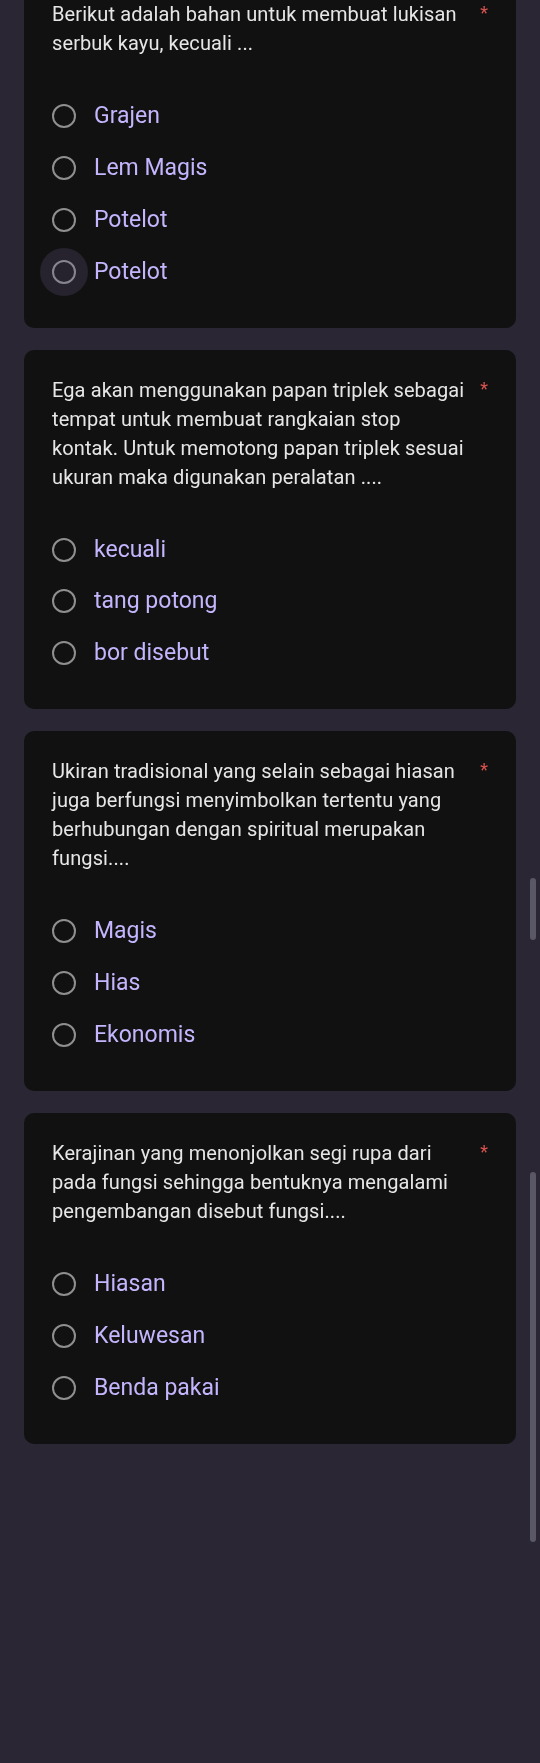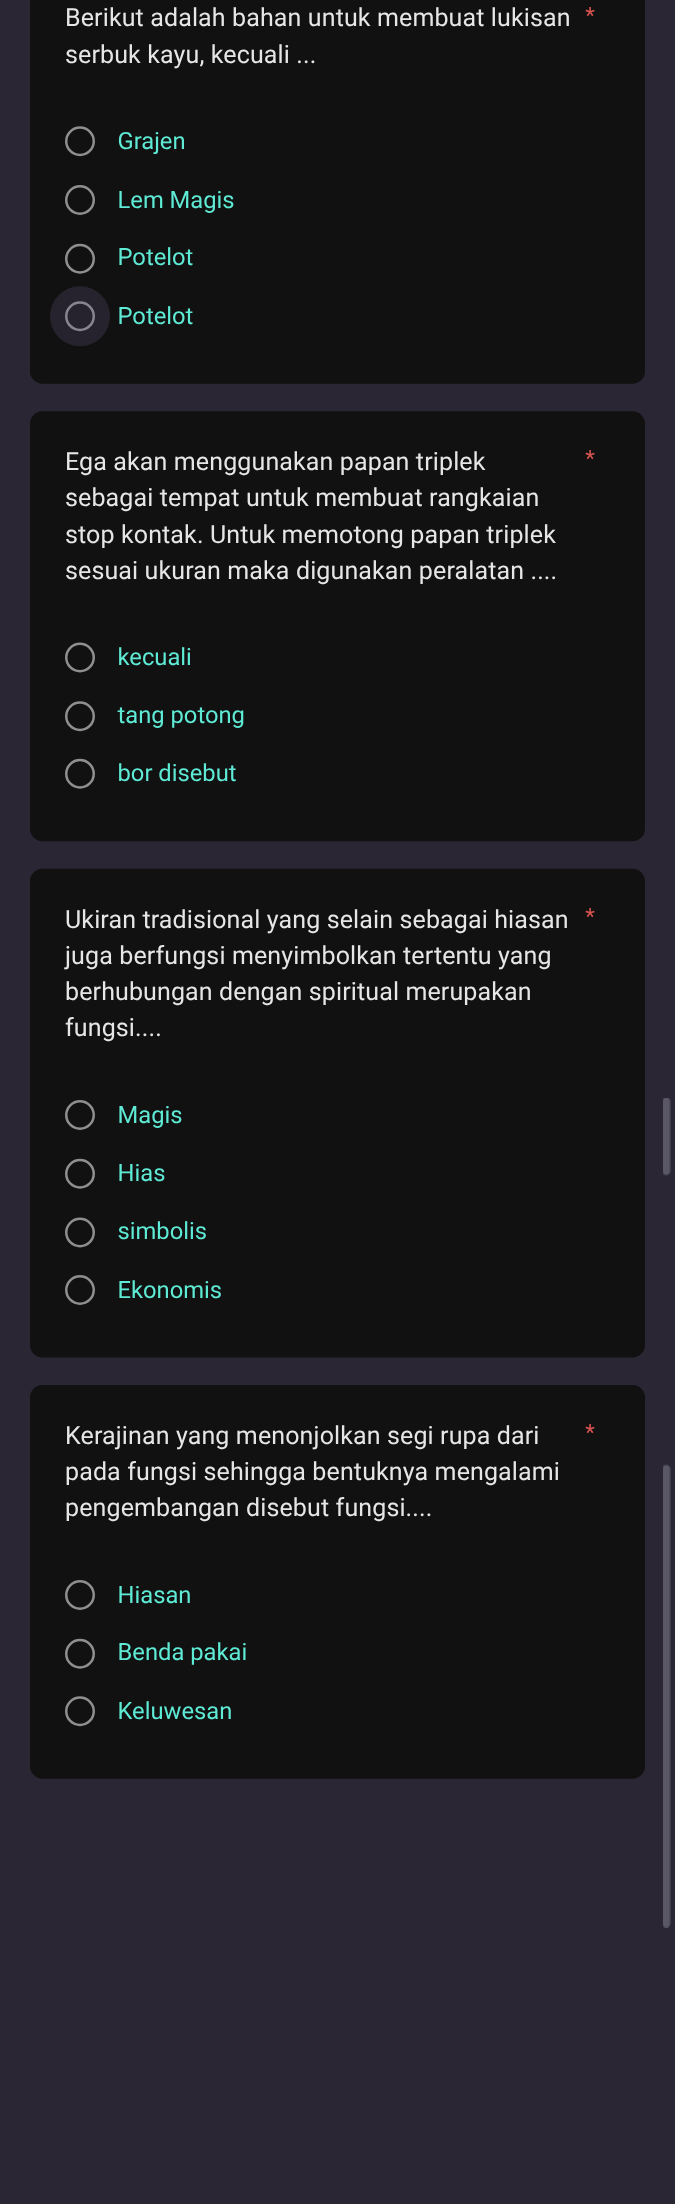"Berikut adalah bahan untuk membuat" .card { padding: 26px 40px 30px 28px -> 26px 28px 30px 28px }
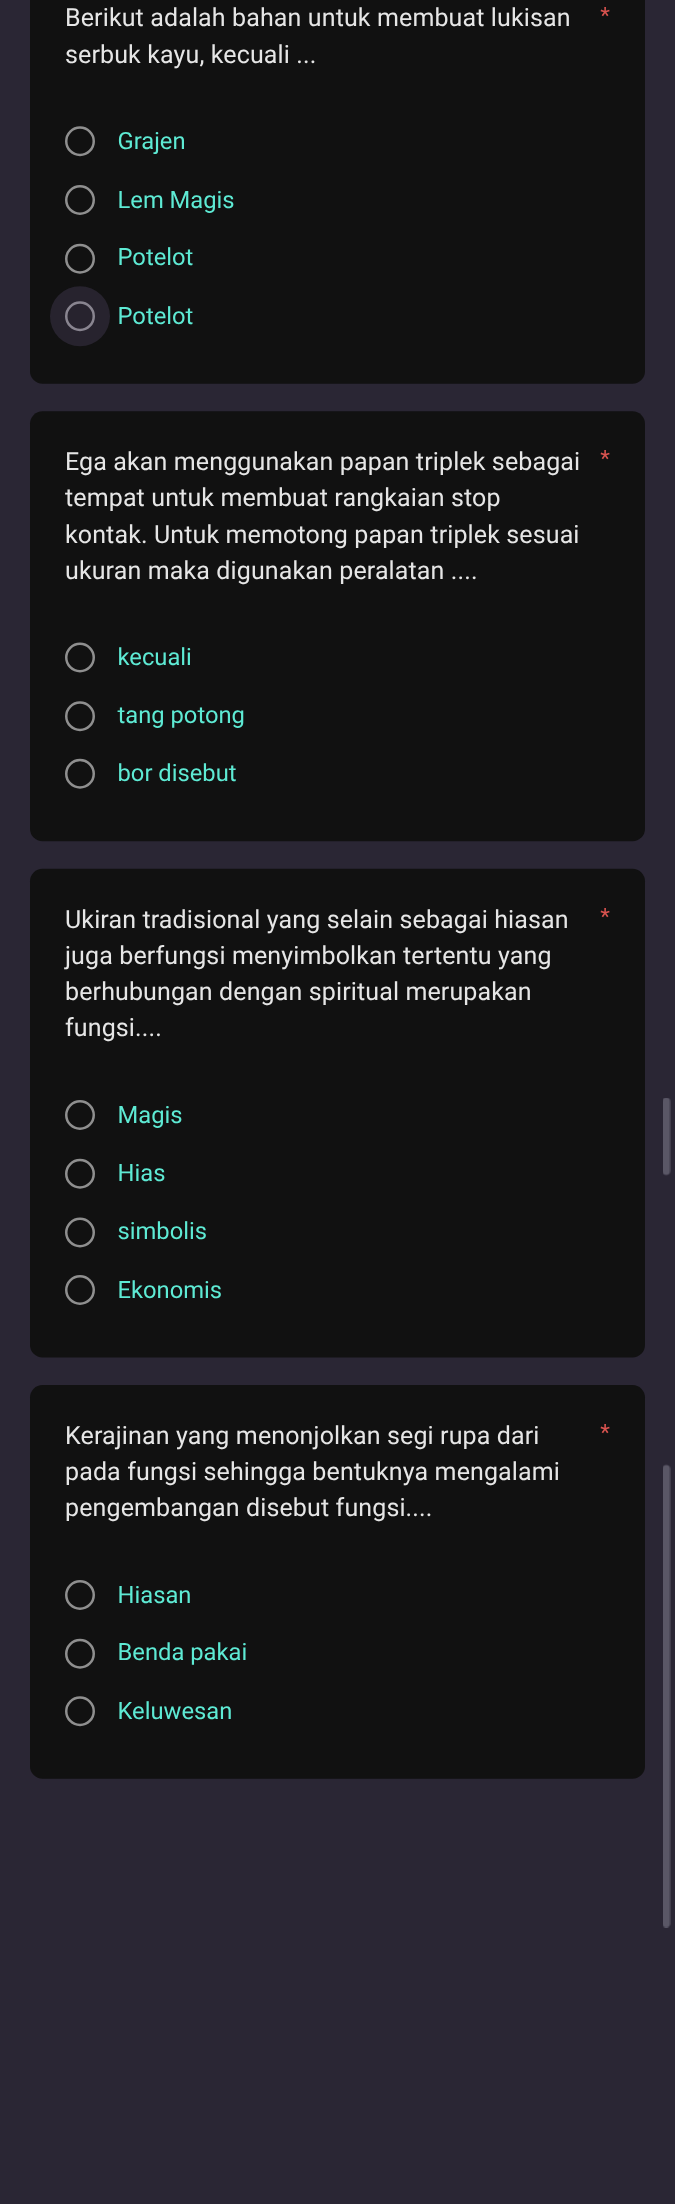"Grajen" .option-label { color: #5eead4 -> #c4b5fd; font-size: 19px -> 23px }
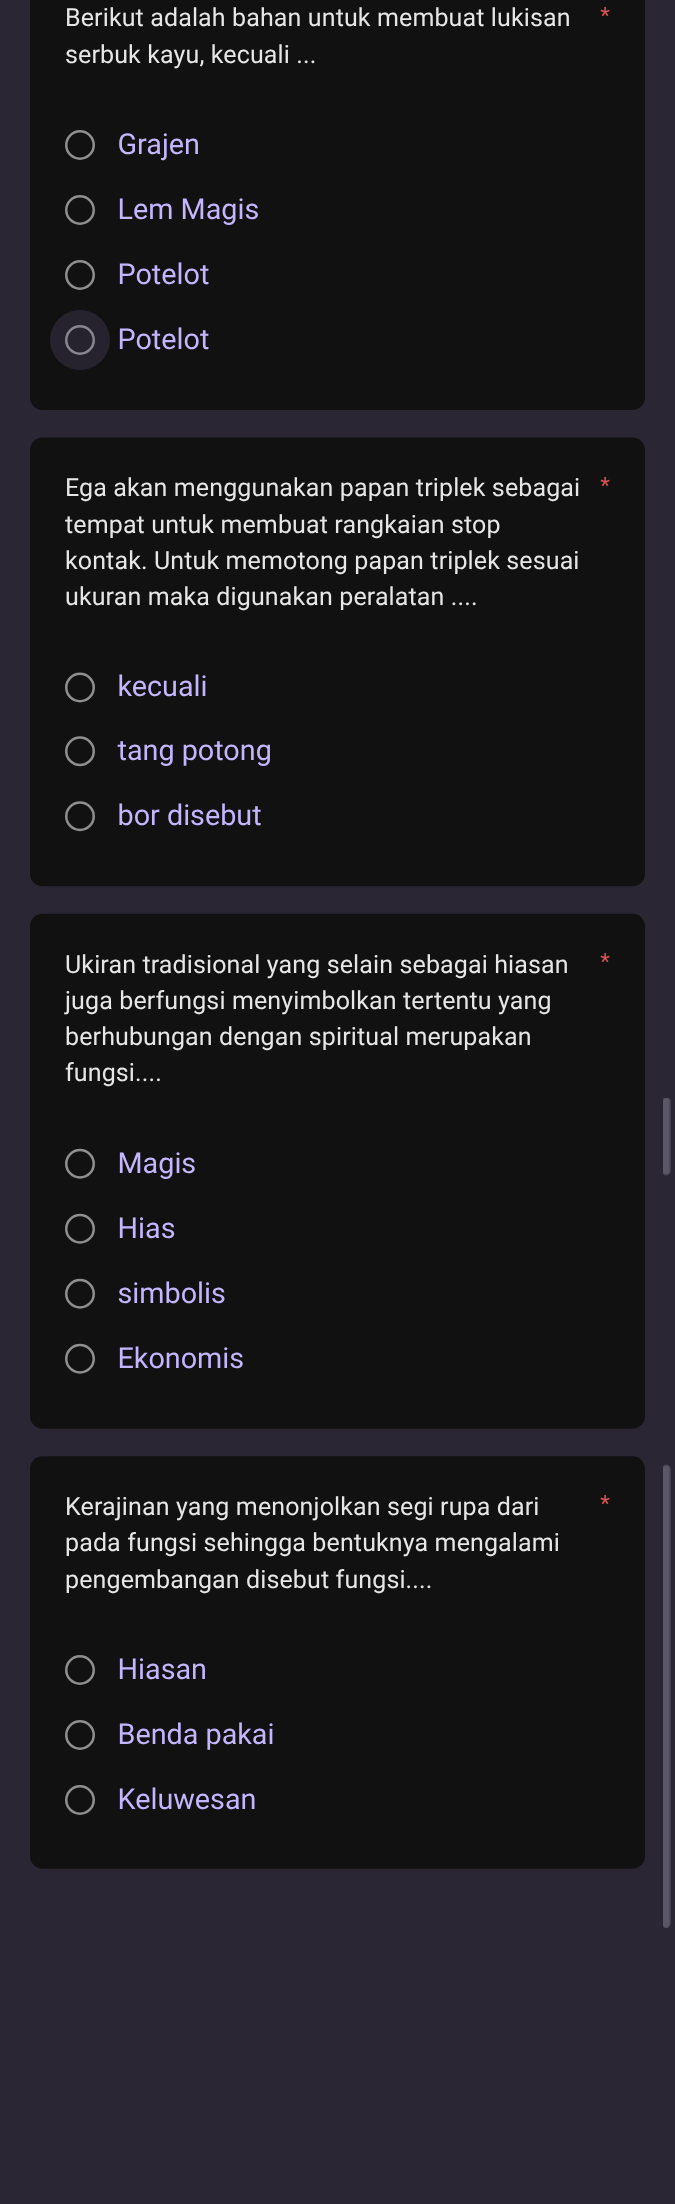"simbolis" div.option { html: <div> <div></div> <div>simbolis</div> </div> -> none }
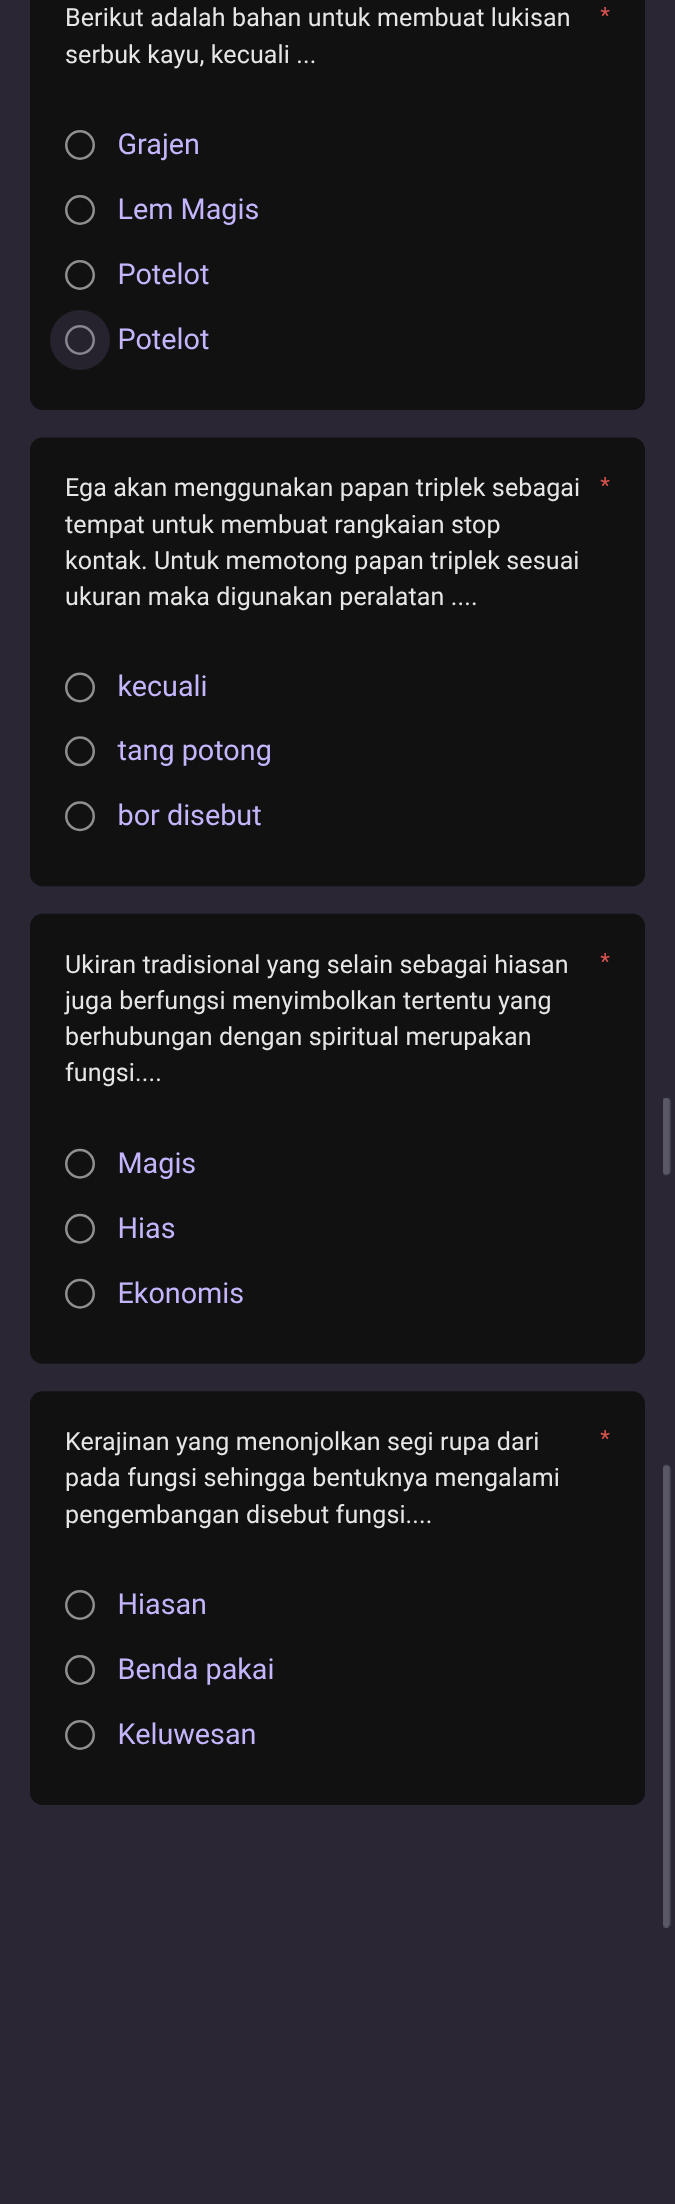"Benda pakai" div.option { order: before "Keluwesan" -> after "Keluwesan" }
